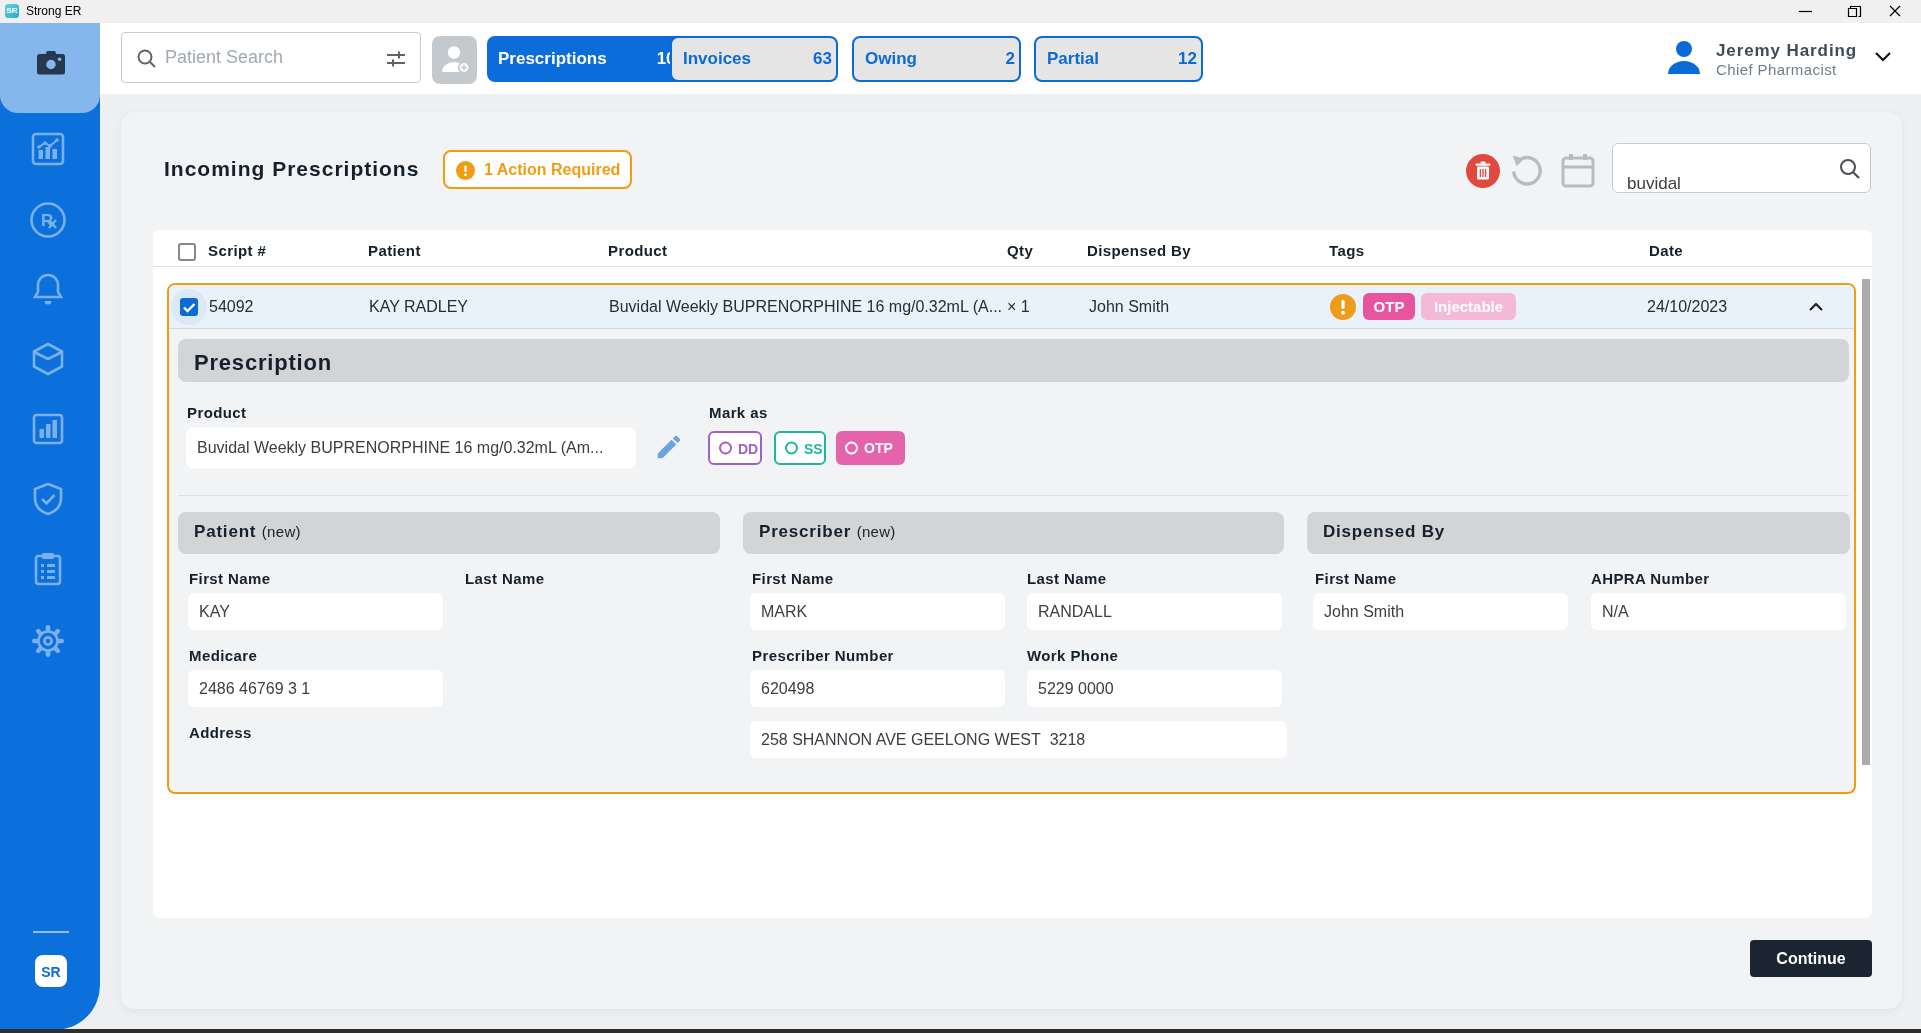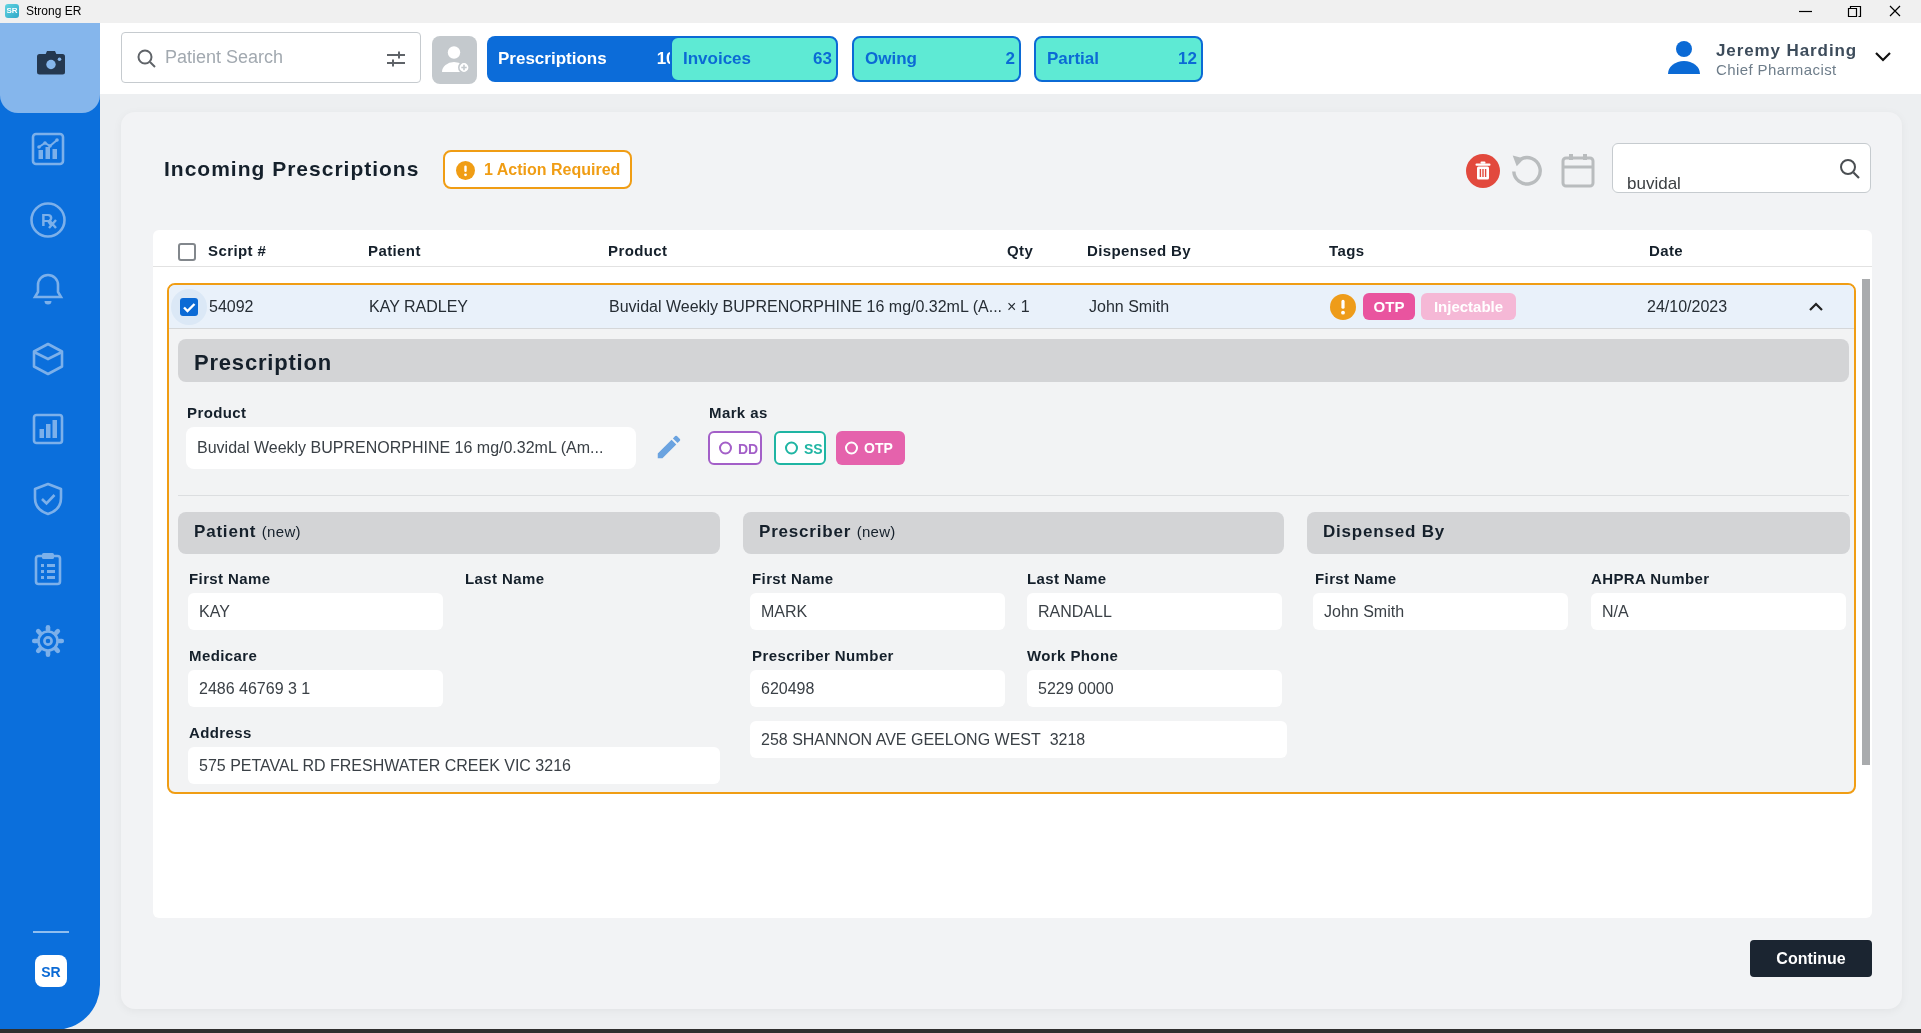"Invoices" .tabbtn.light { background: #5eead4 -> #e5e5e5 }
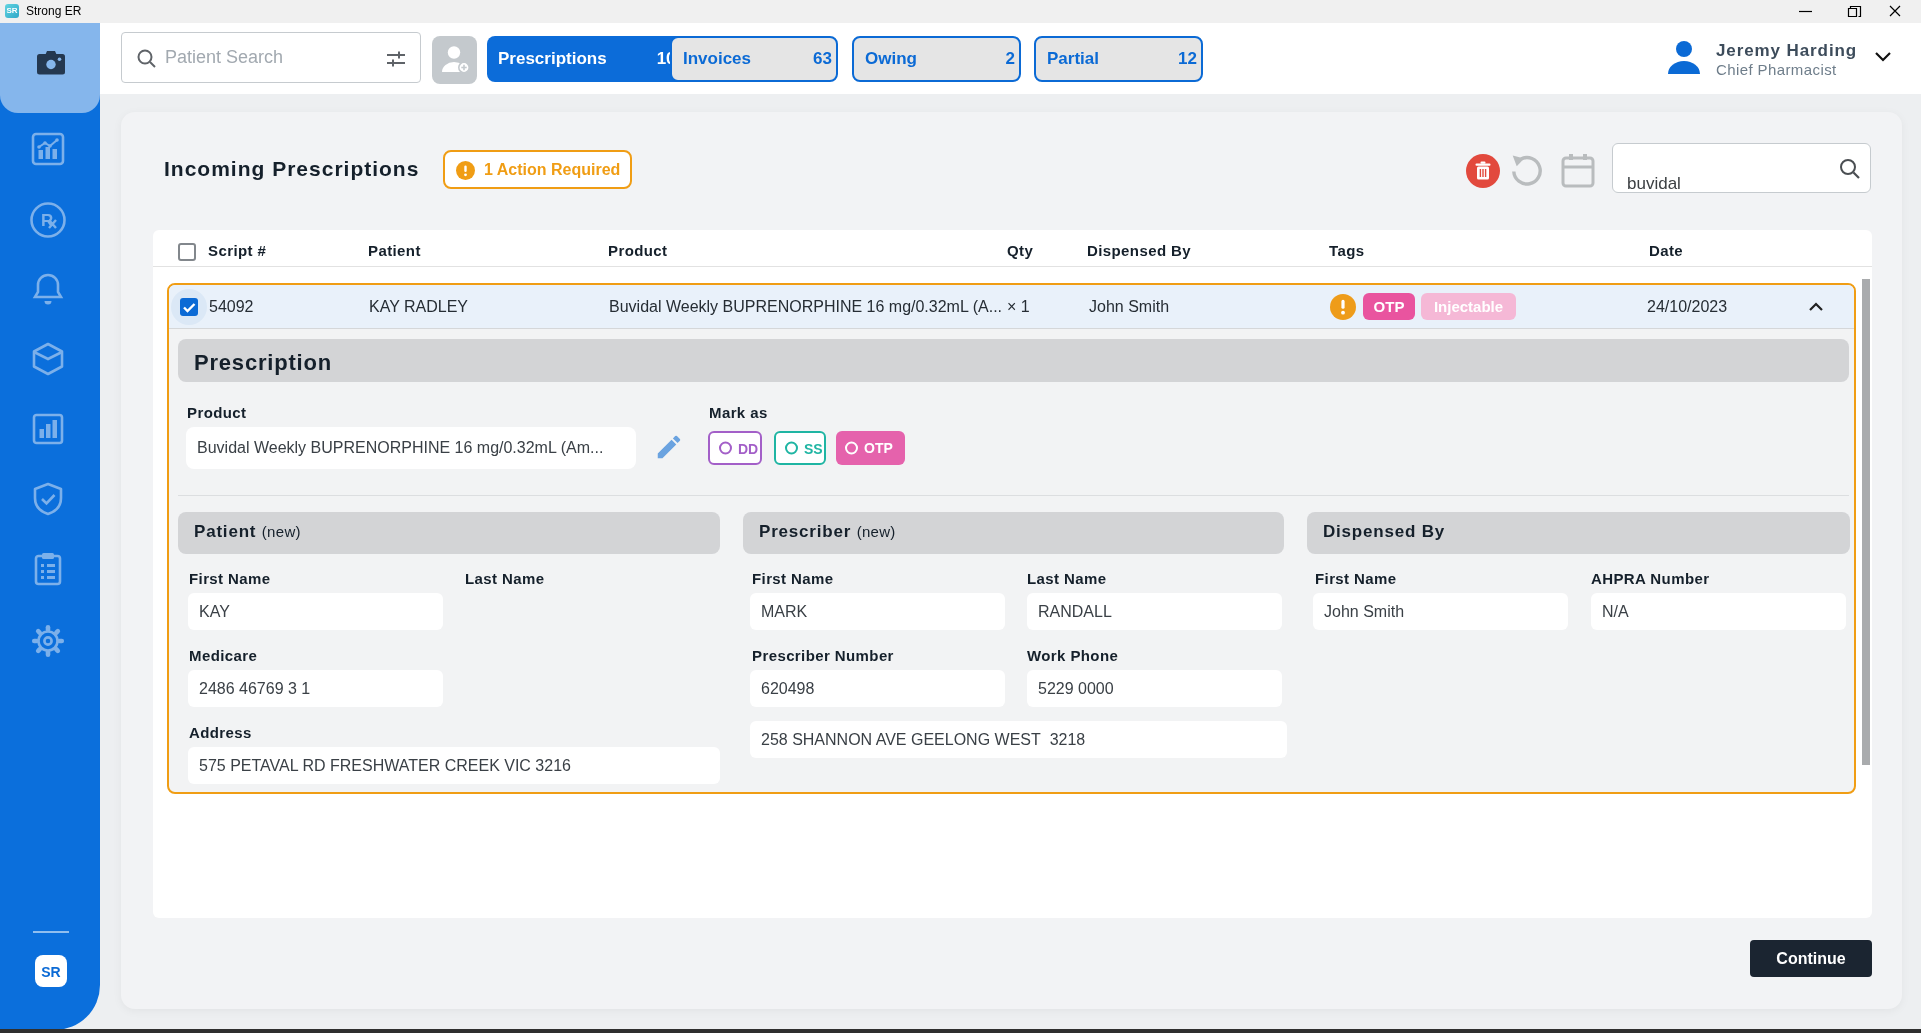"575 PETAVAL RD FRESHWATER CREEK" div.sinput { html: <div>575 PETAVAL RD FRESHWATER CREEK VIC 3216</div> -> none }
